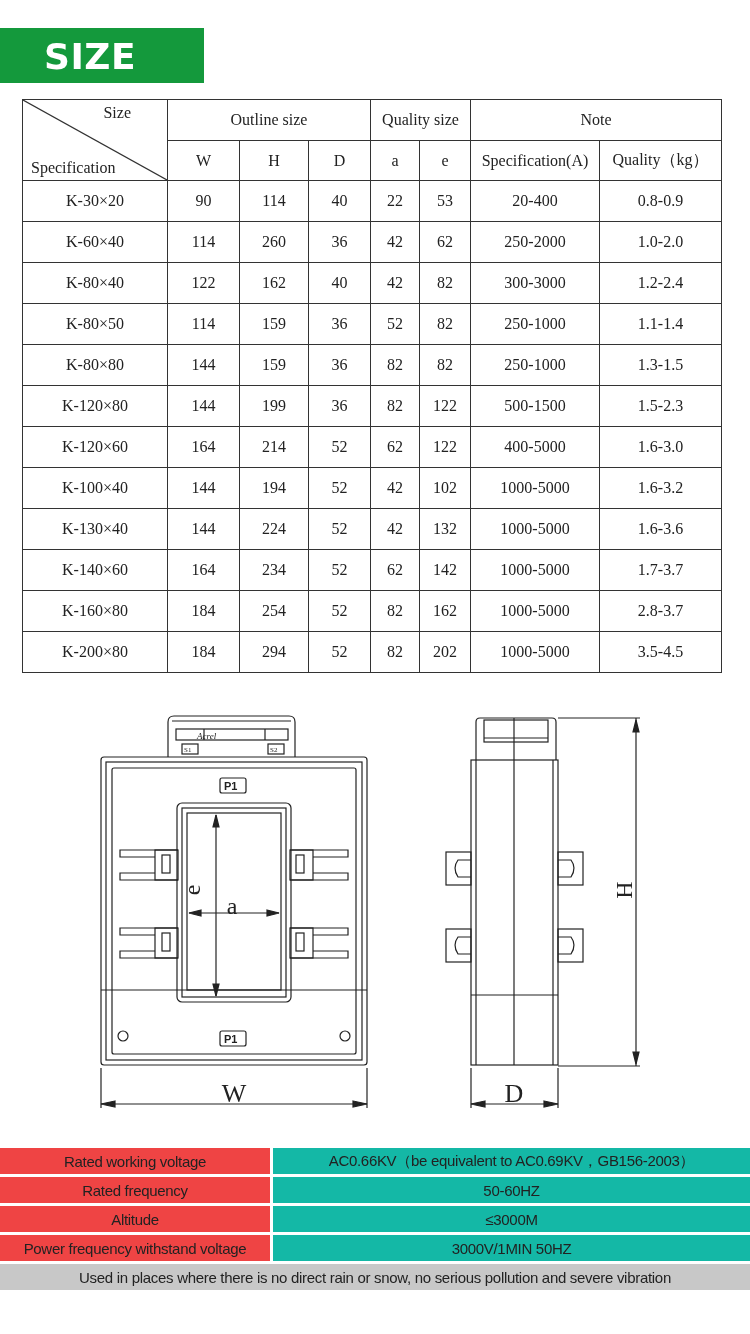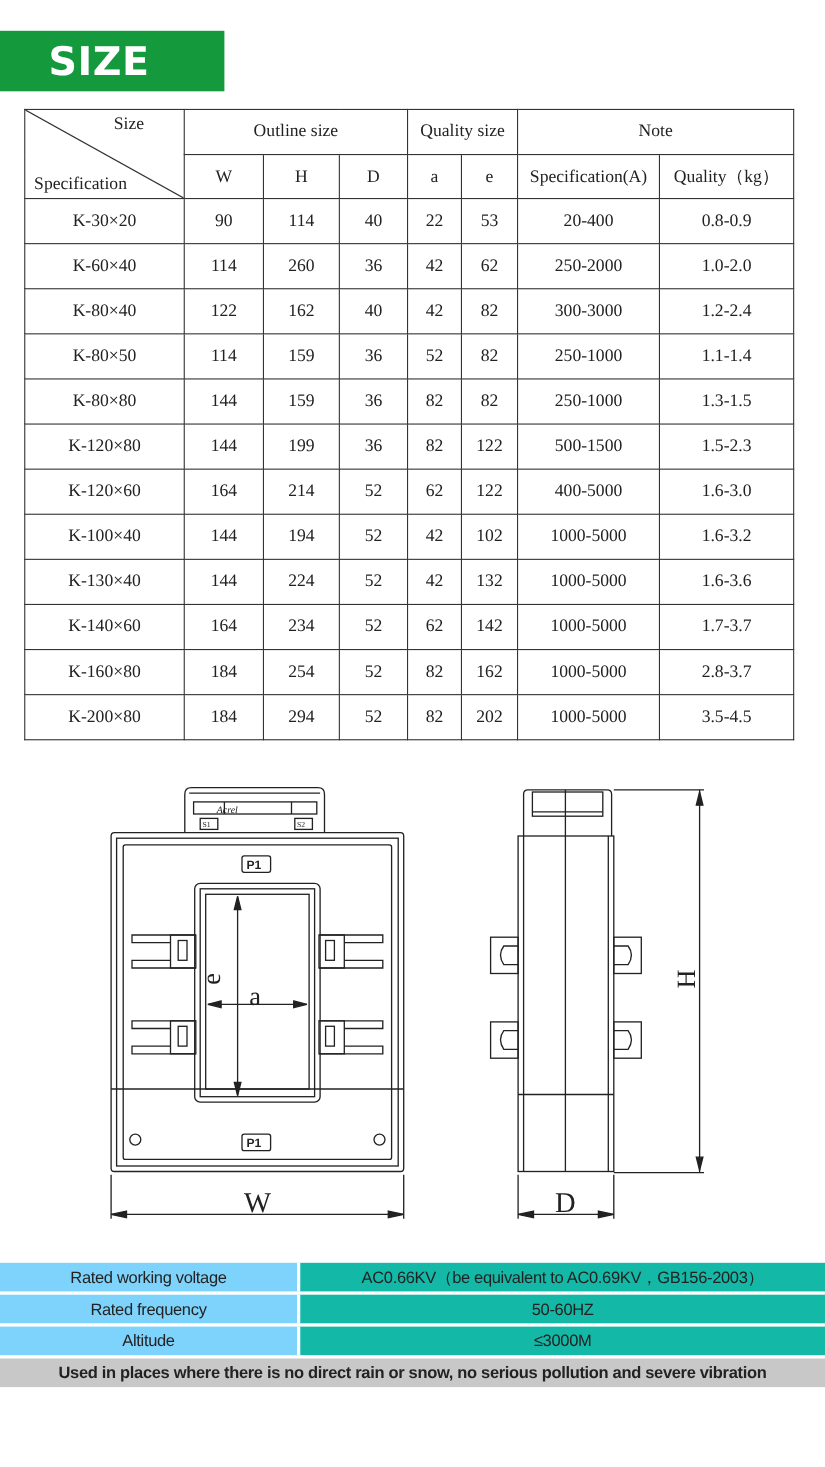"Rated working voltage" table.spec-table td.label { background: #7dd3fc -> #ef4444 }
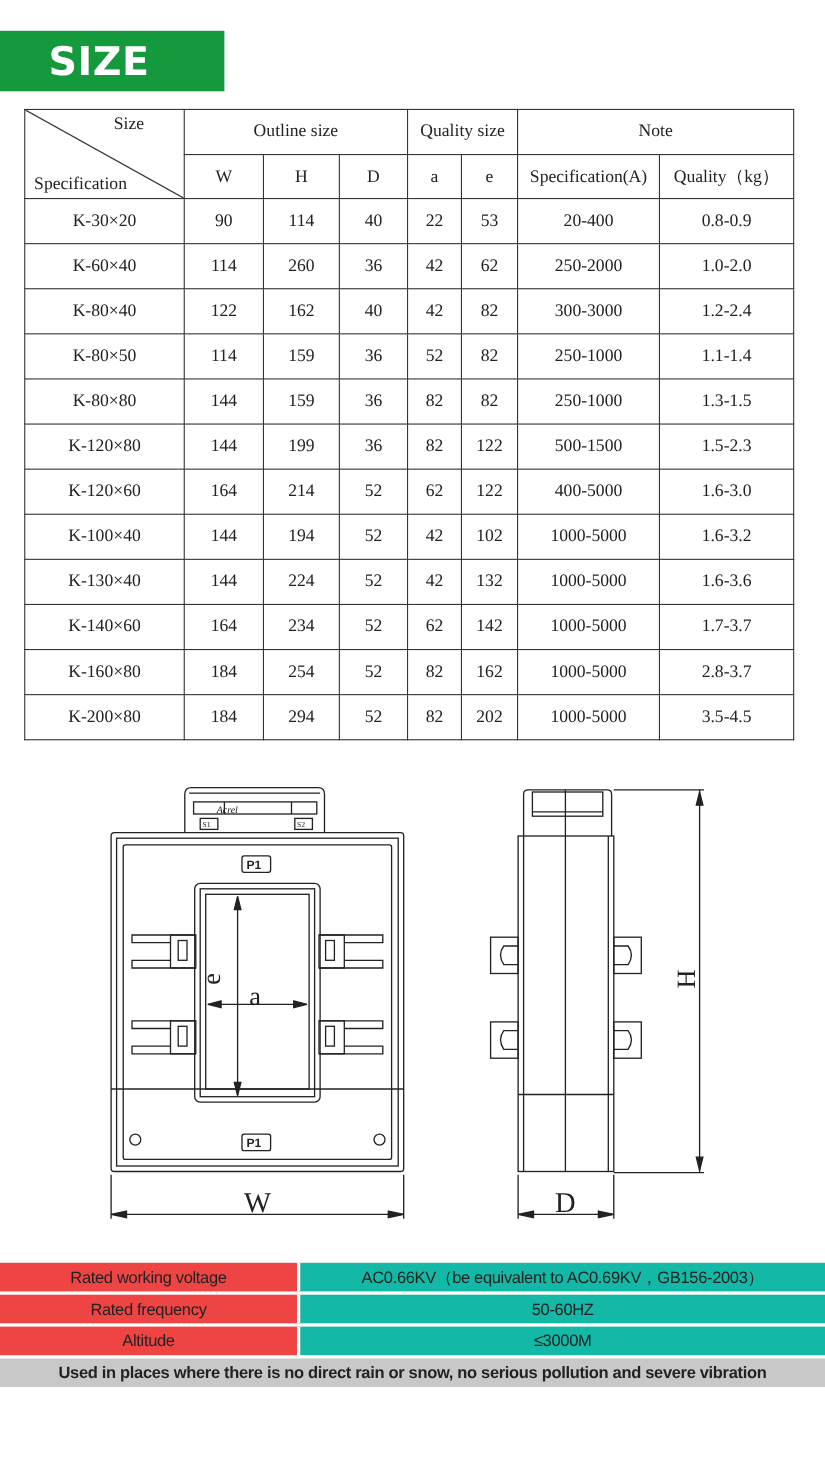"Power frequency withstand voltage" tr { html: none -> <tr> <td>Power frequency withstand voltage</td> <td>3000V/1MIN 50HZ</td> </tr> }
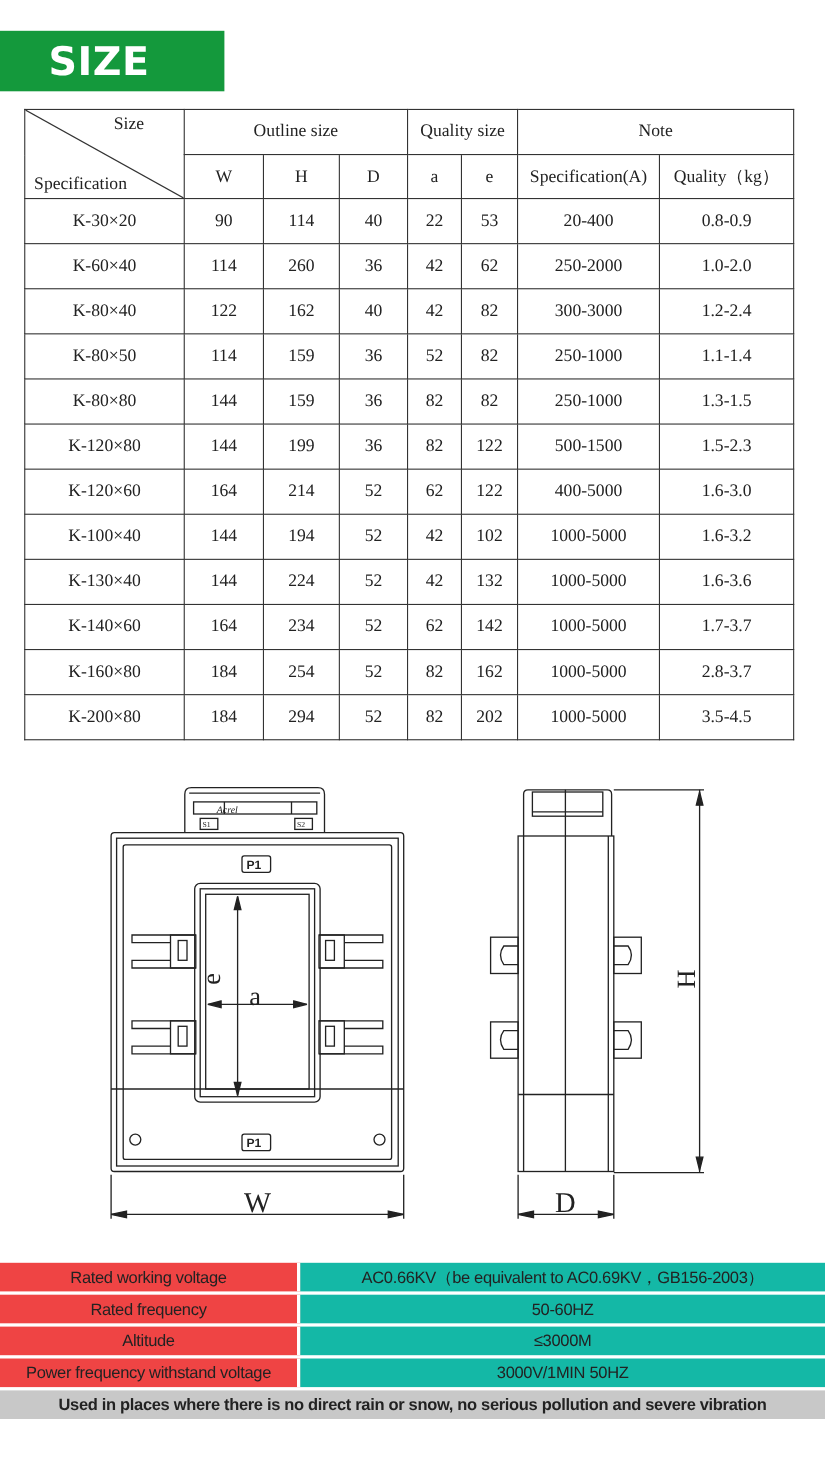"Used in places where there" table.spec-table td.note { font-weight: bold -> none }
